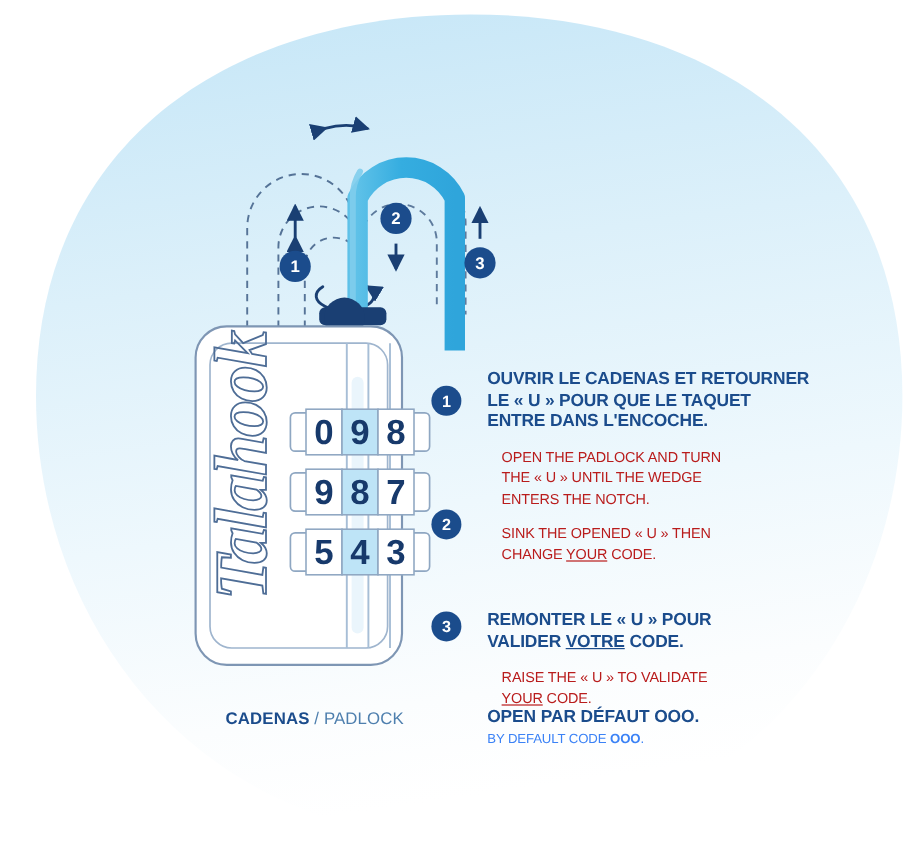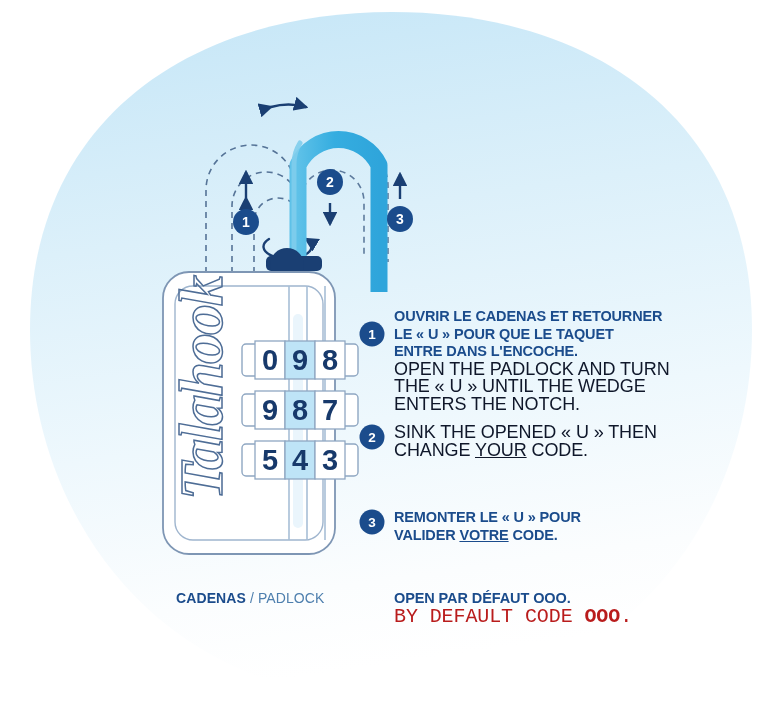"OUVRIR LE CADENAS ET RETOURNER" #text-layer { left: 0 -> 12px }
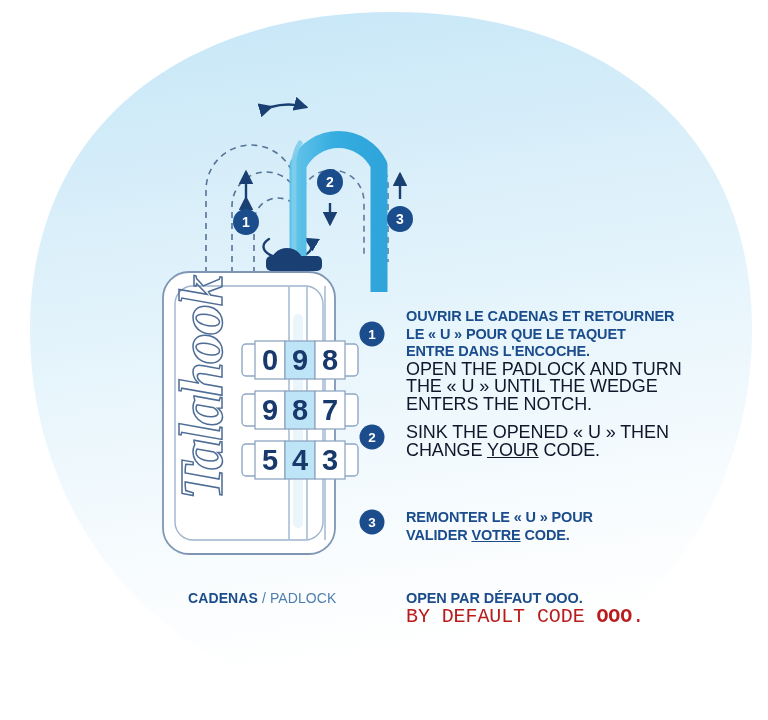"OPEN THE PADLOCK AND TURN" .step-sub { color: #0f172a -> #b91c1c; font-size: 18px -> 12px; margin: 0 -> 12px }
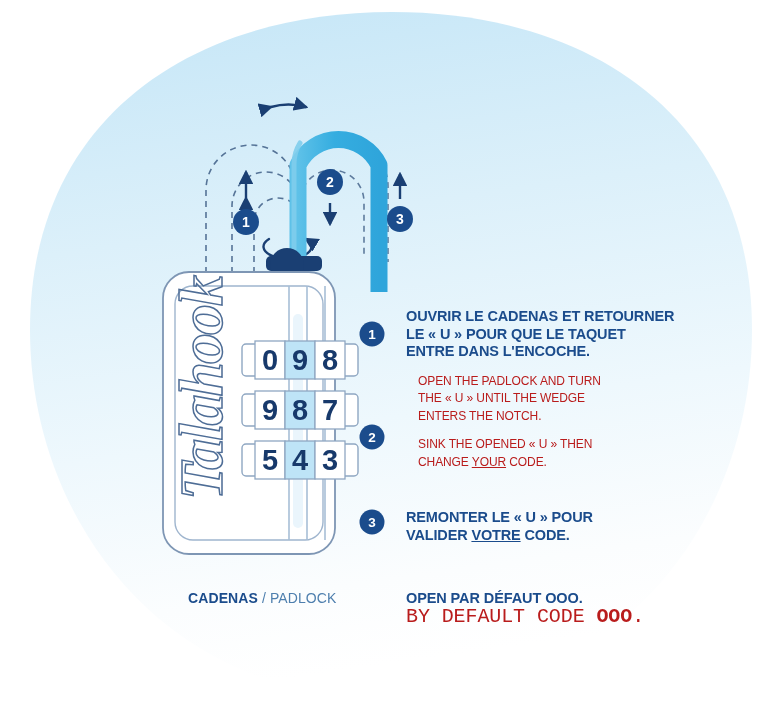"RAISE THE « U »" p.step-sub { html: none -> <p><span>RAISE THE « U » TO VALIDATE </span><span>YOUR</span><span> CODE.</span></p> }
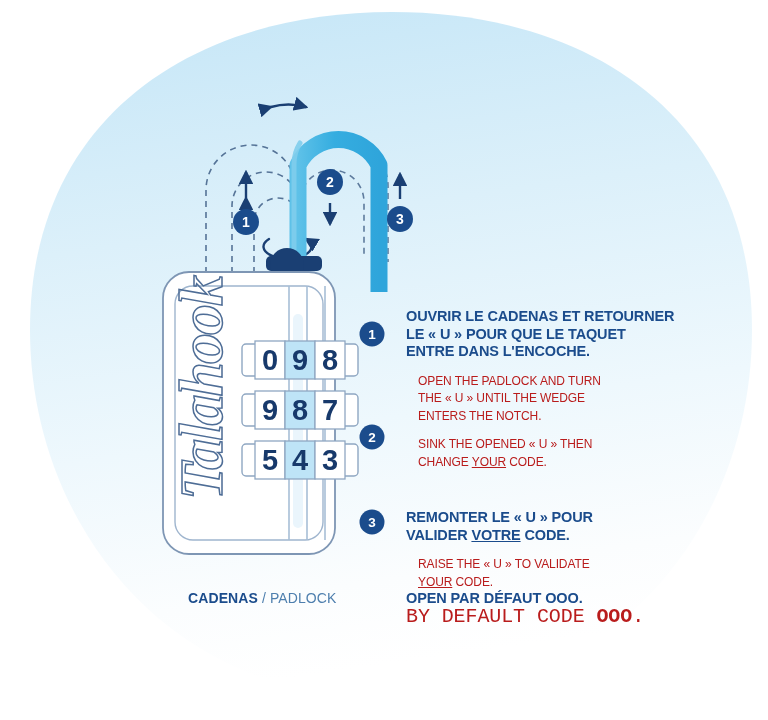"BY DEFAULT CODE OOO." #default-code .dc-en { color: #b91c1c -> #3b82f6; font-family: Liberation Mono, monospace -> none; font-size: 20px -> 11px }
